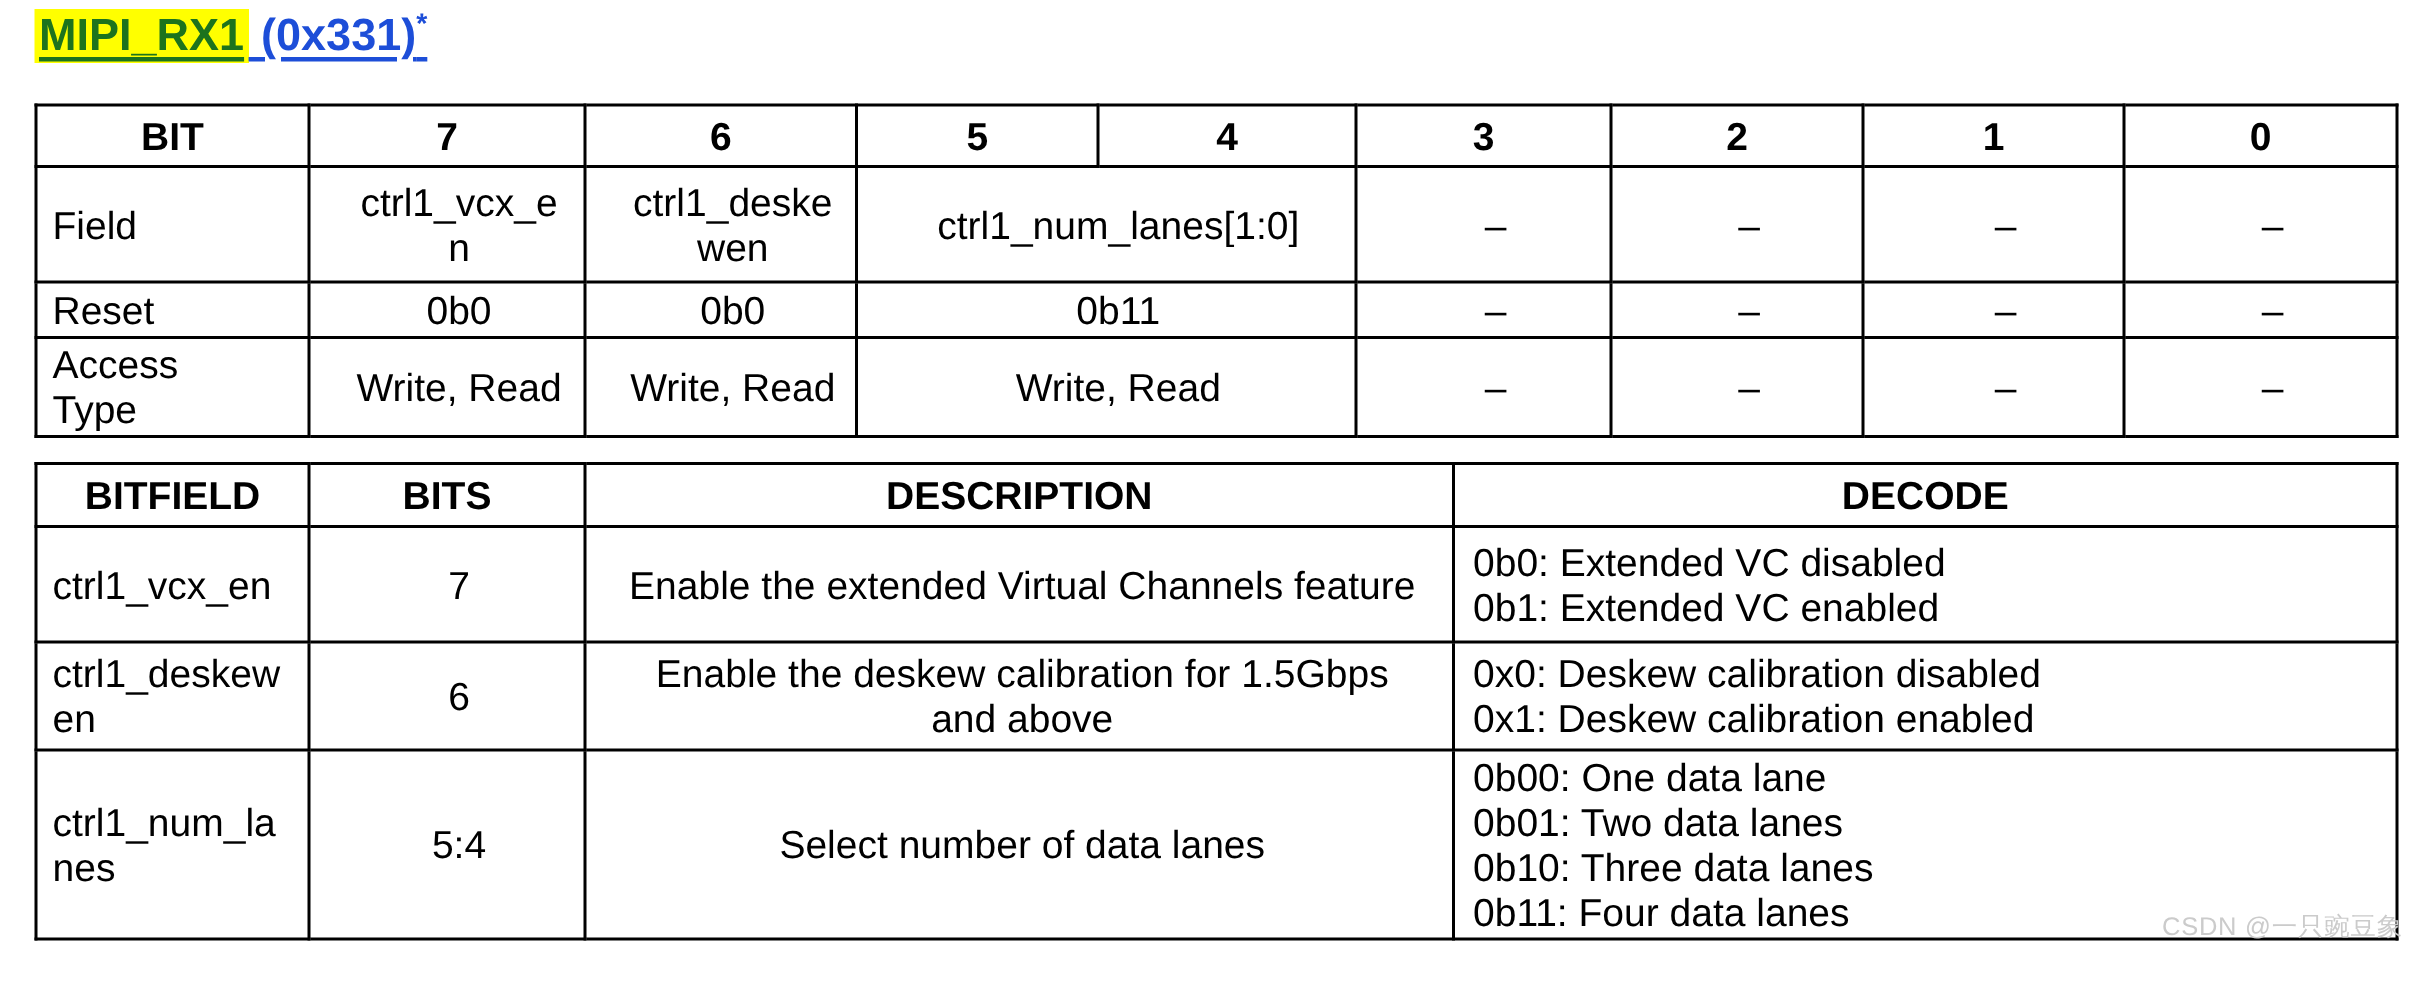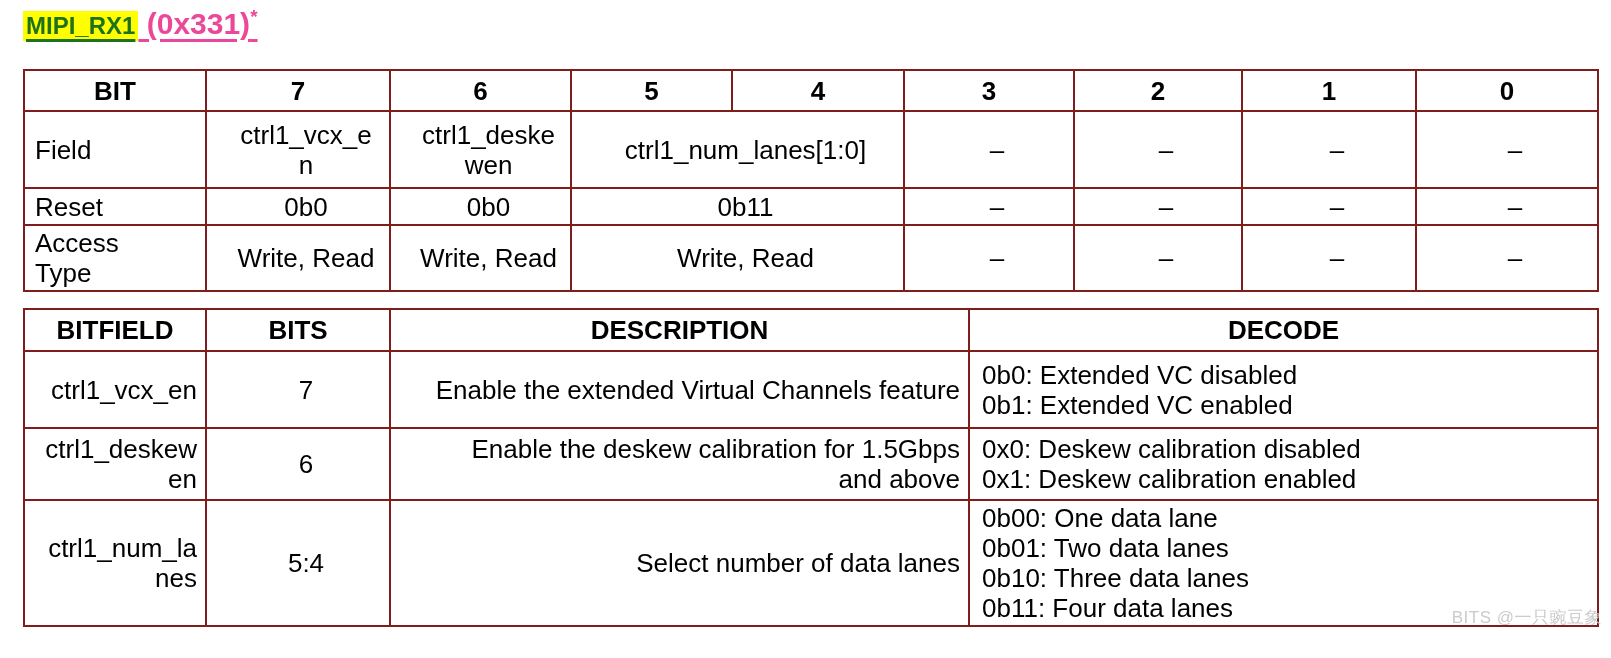"MIPI_RX1" .reg-name { font-size: 24px -> 30px }
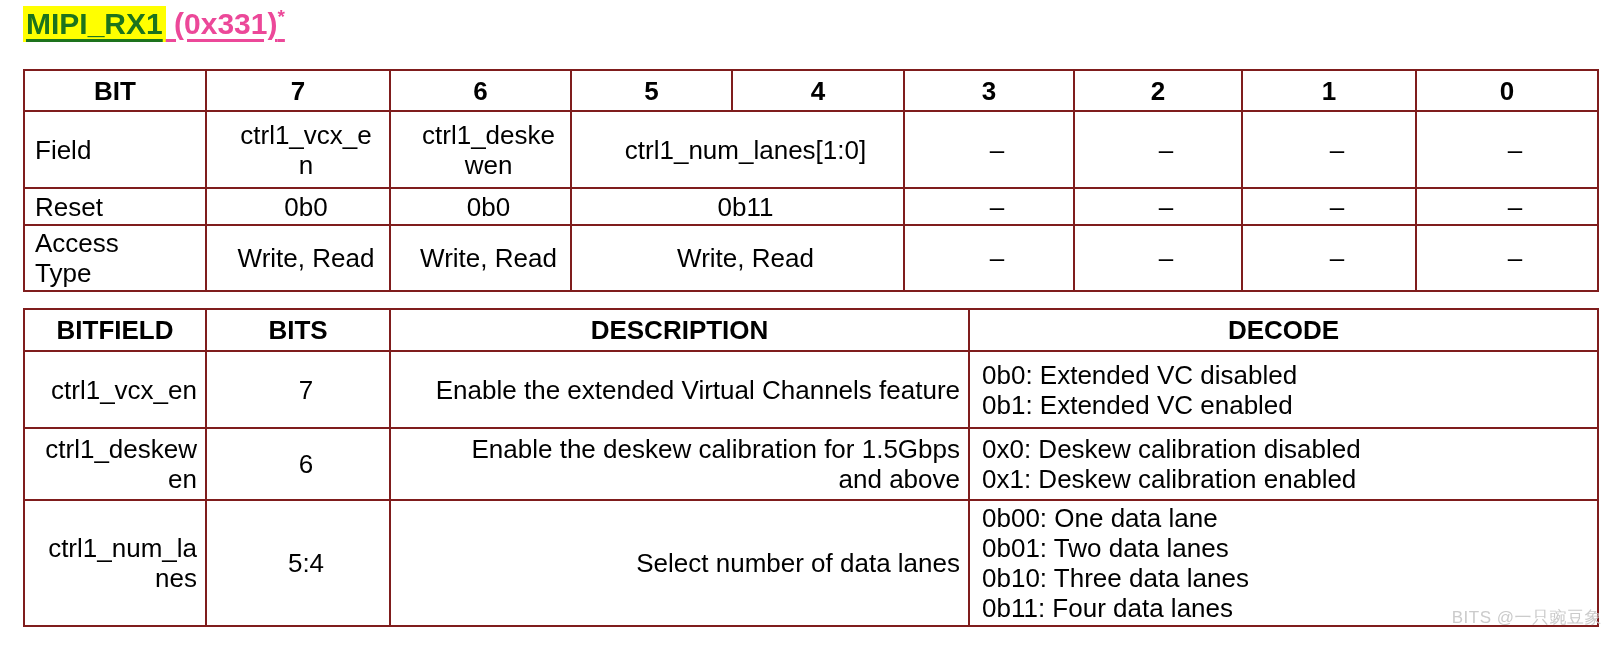"(0x331)*" .reg-addr { color: #ec4899 -> #1d4ed8 }
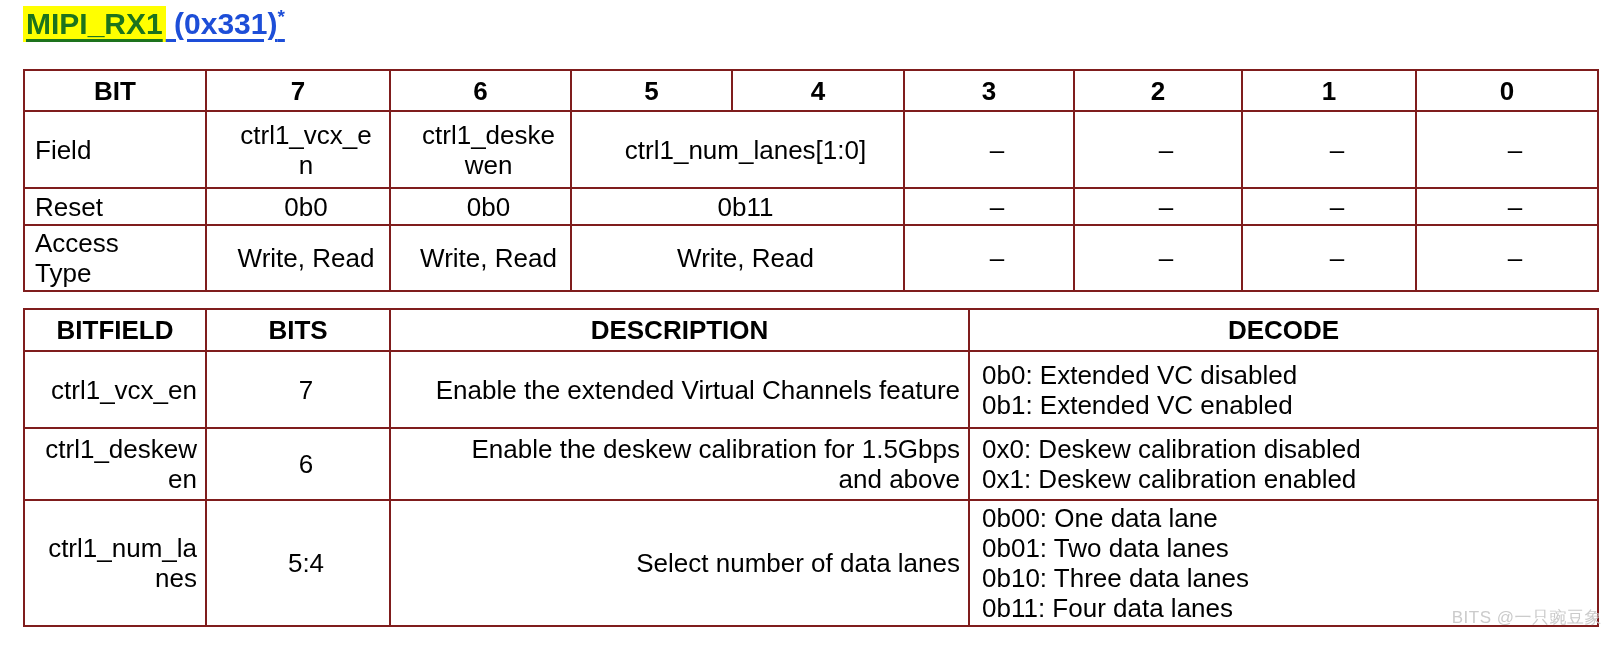"BIT" th, td { border: 2px solid #7f1d1d -> 2px solid #000000 }
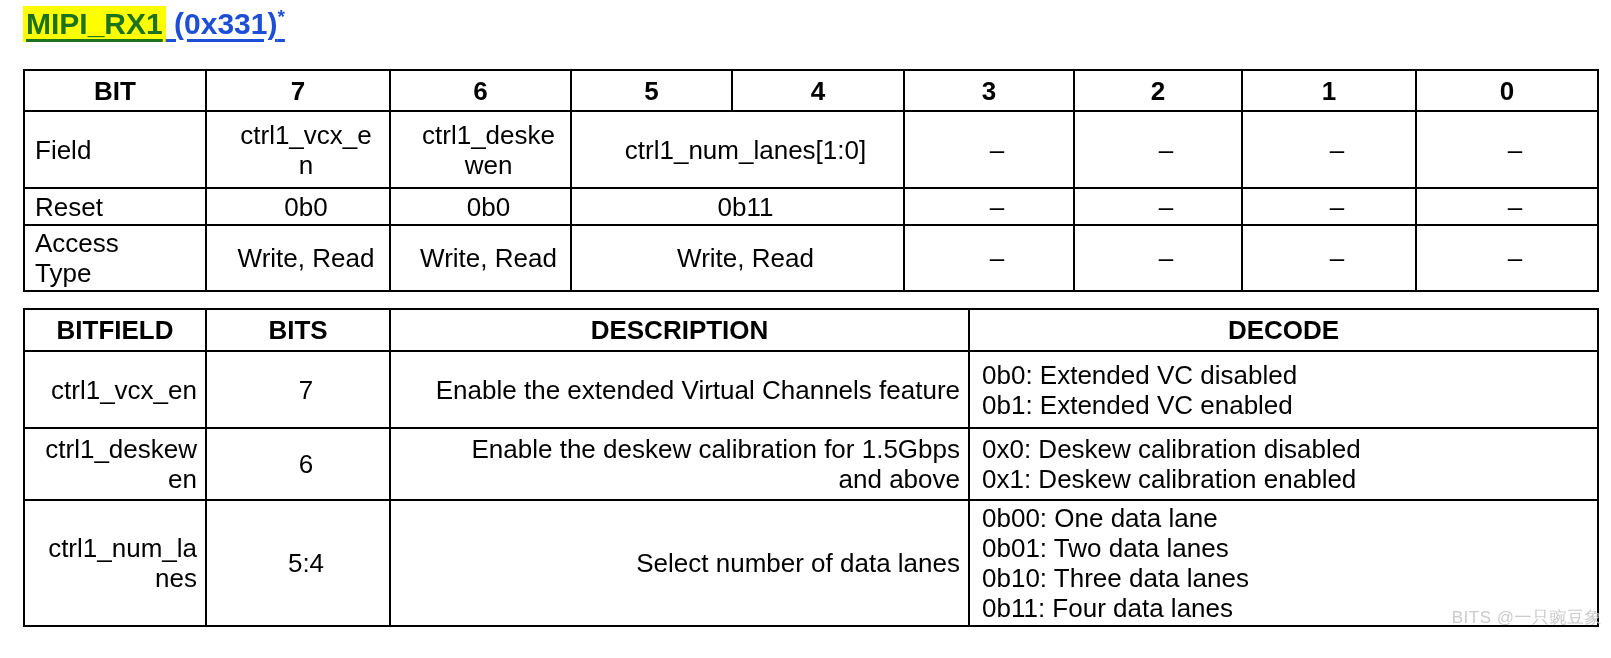"ctrl1_vcx_en" .bf-table td.cell-bitfield { text-align: right -> left }
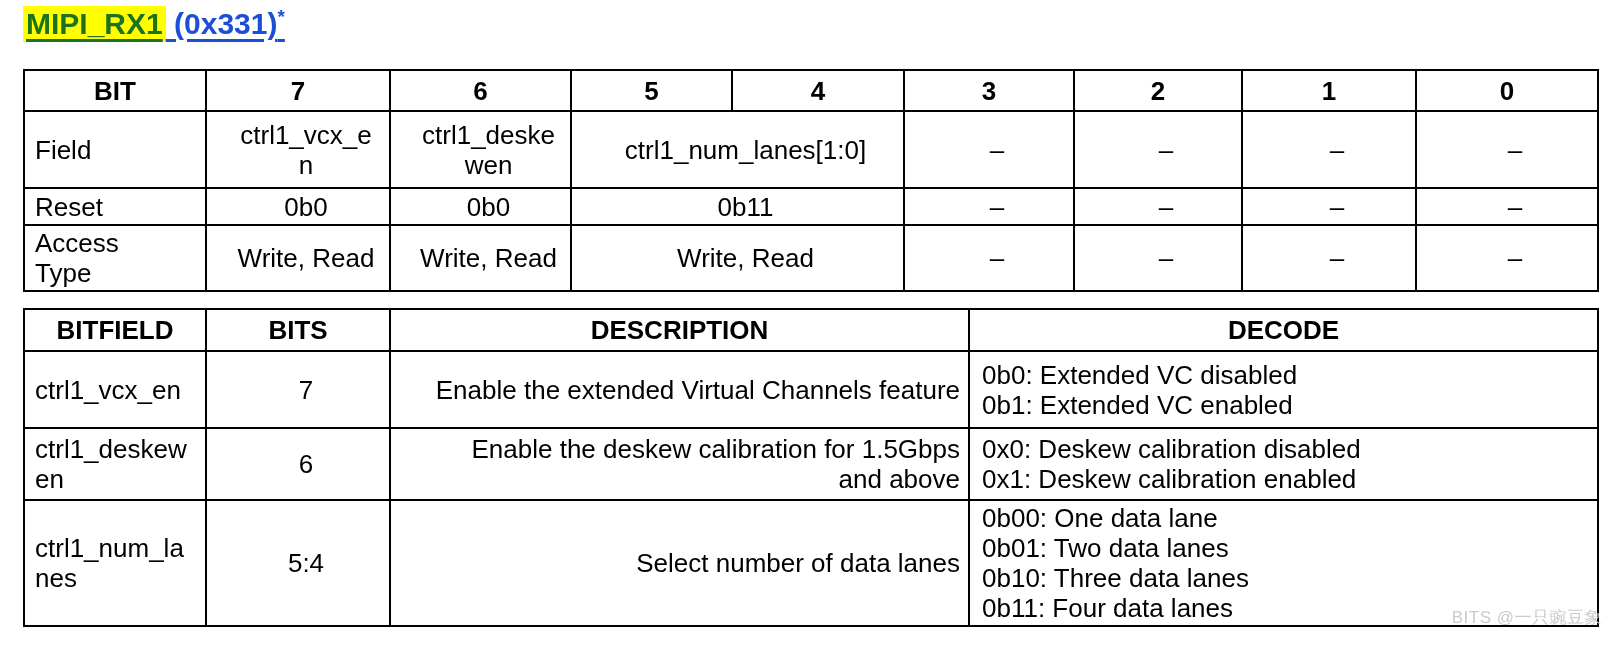"Enable the extended Virtual Channels" .bf-table td.cell-description { text-align: right -> center }
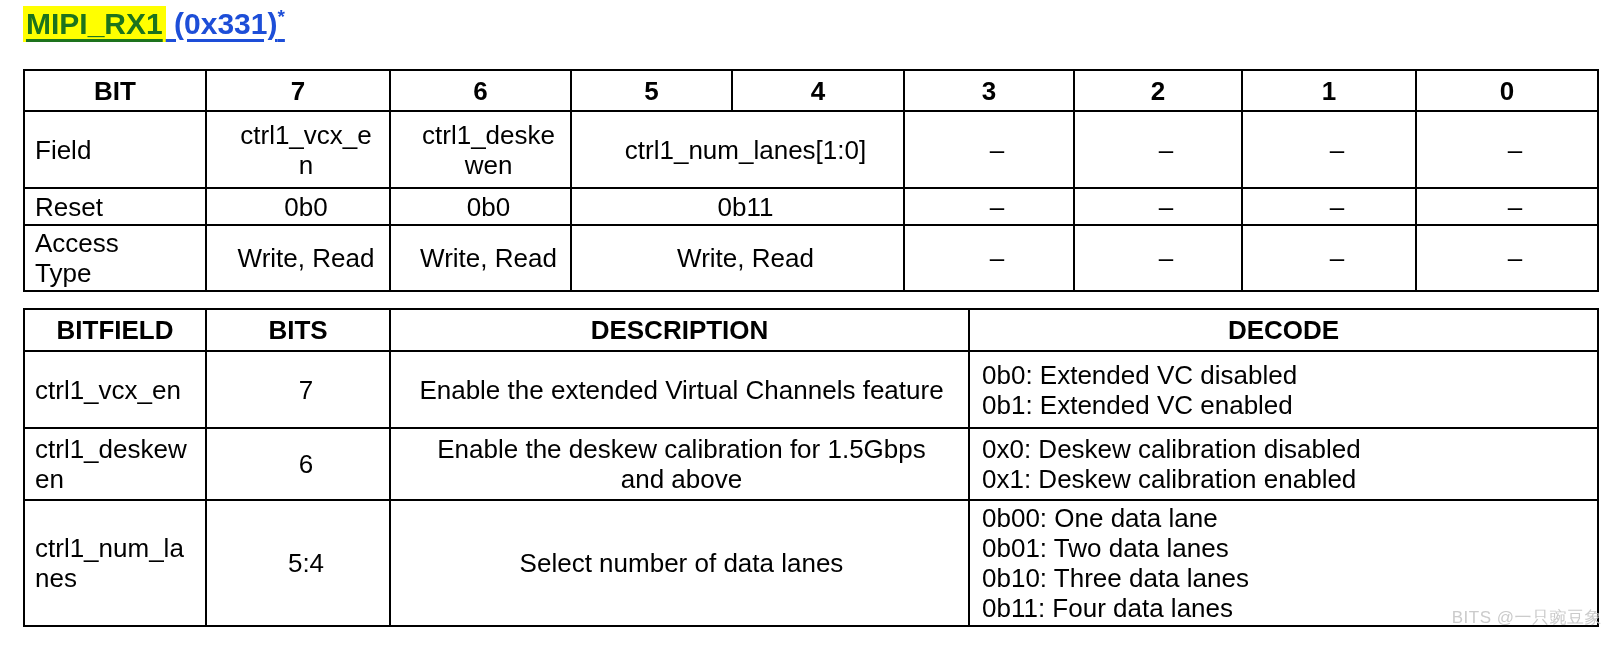"BITS @一只豌豆象" div.watermark { text: BITS -> CSDN }
